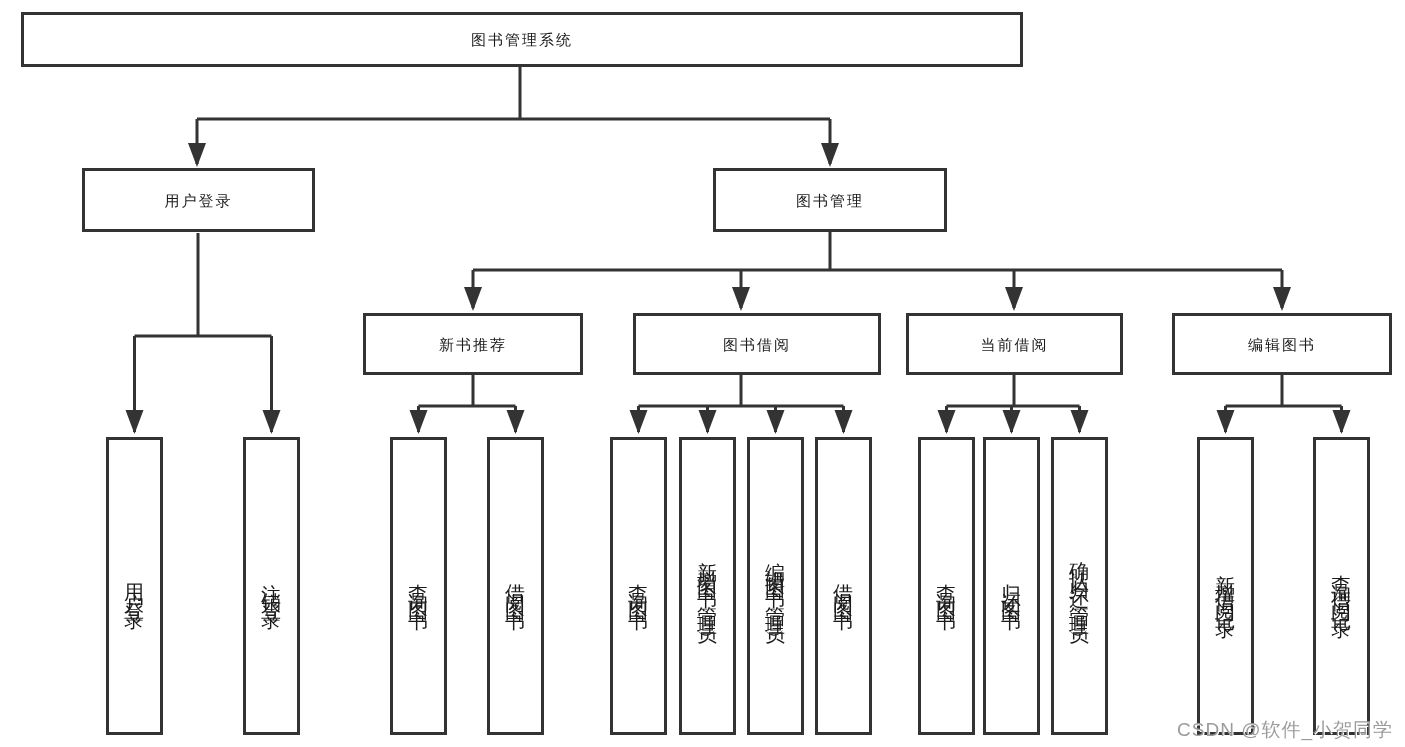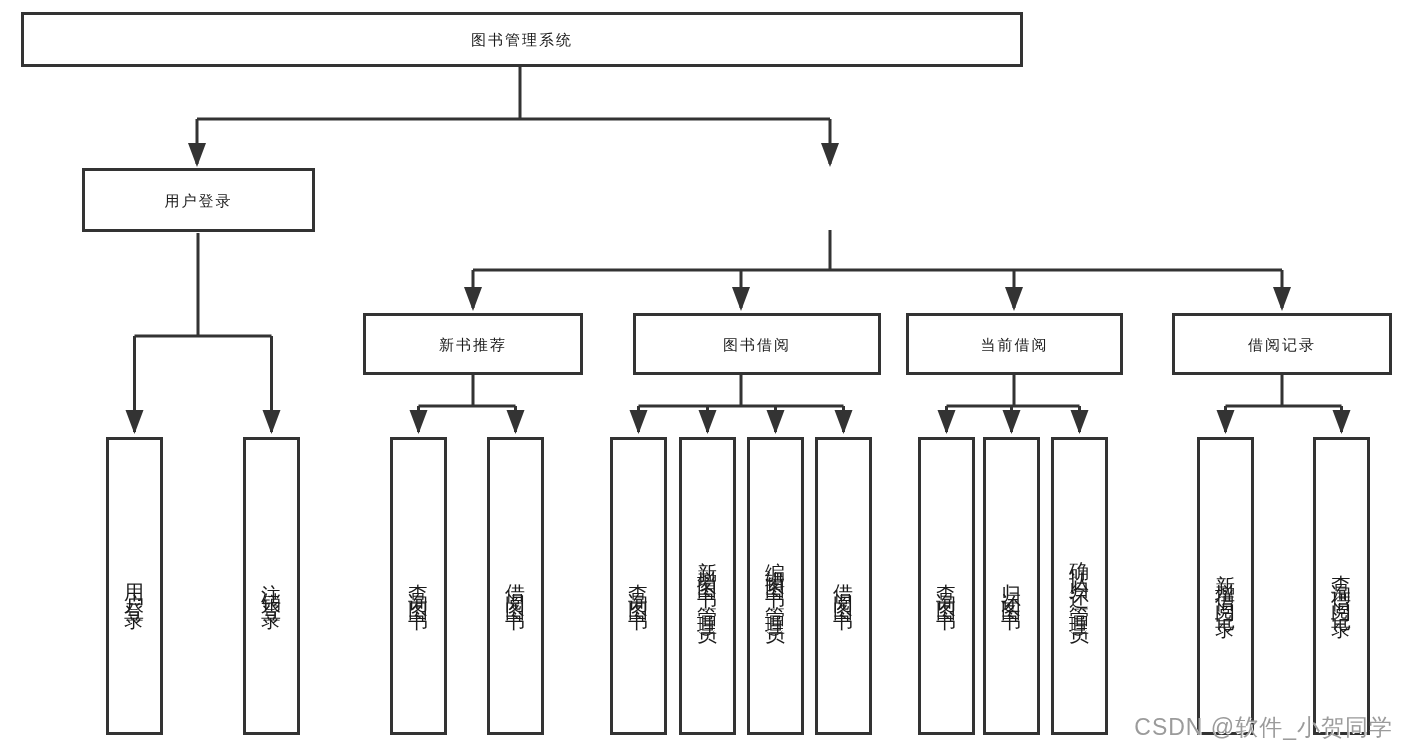"图书管理" div.node { html: none -> <div> <span>图书管理</span> </div> }
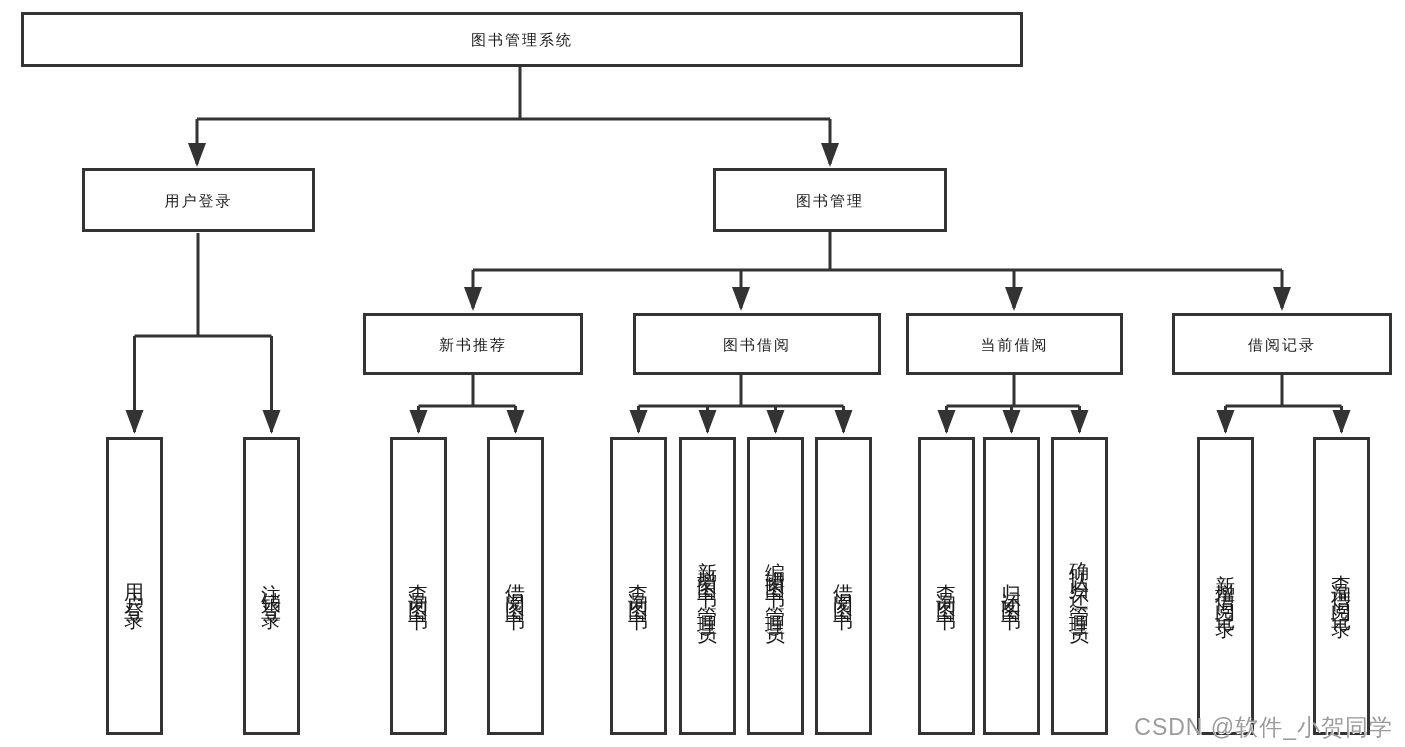"借阅记录" span { text: 借阅记录 -> 编辑图书 }
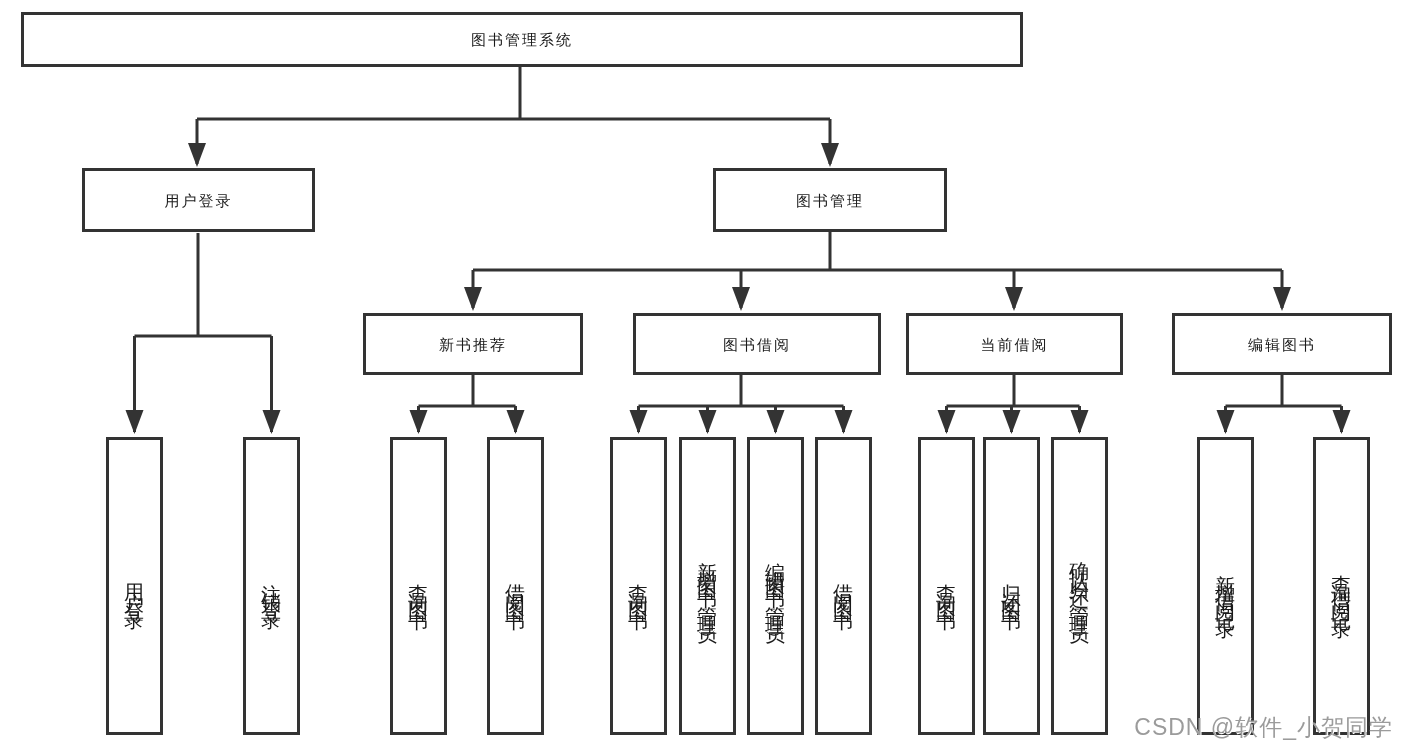"CSDN @软件_小贺同学" .watermark { font-size: 23px -> 19px }
